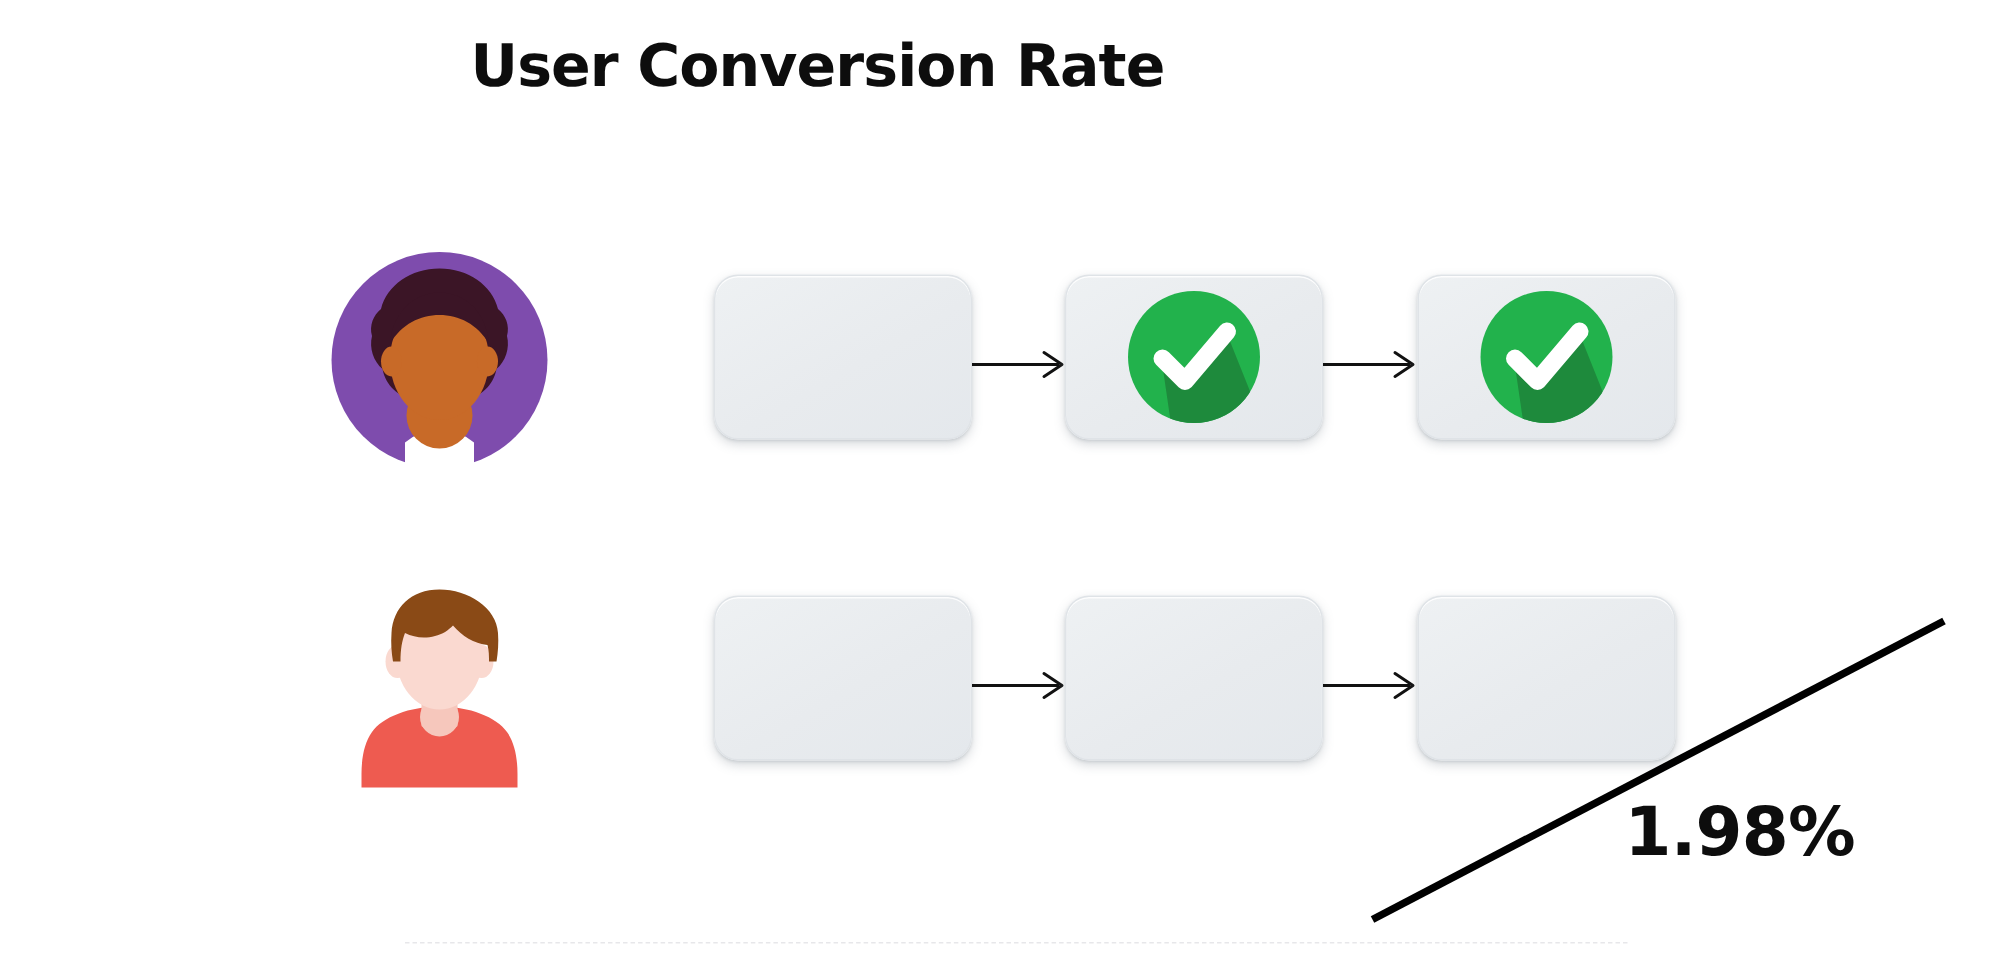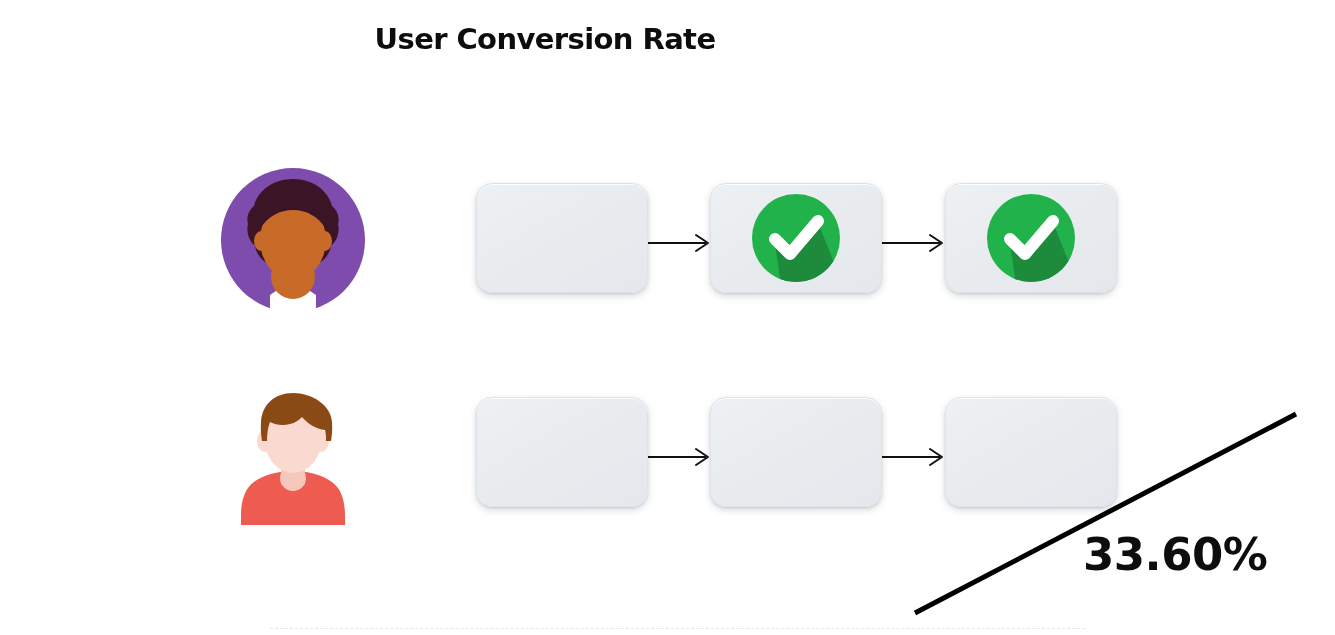"User Conversion Rate" .page-title { font-size: 29px -> 39px }
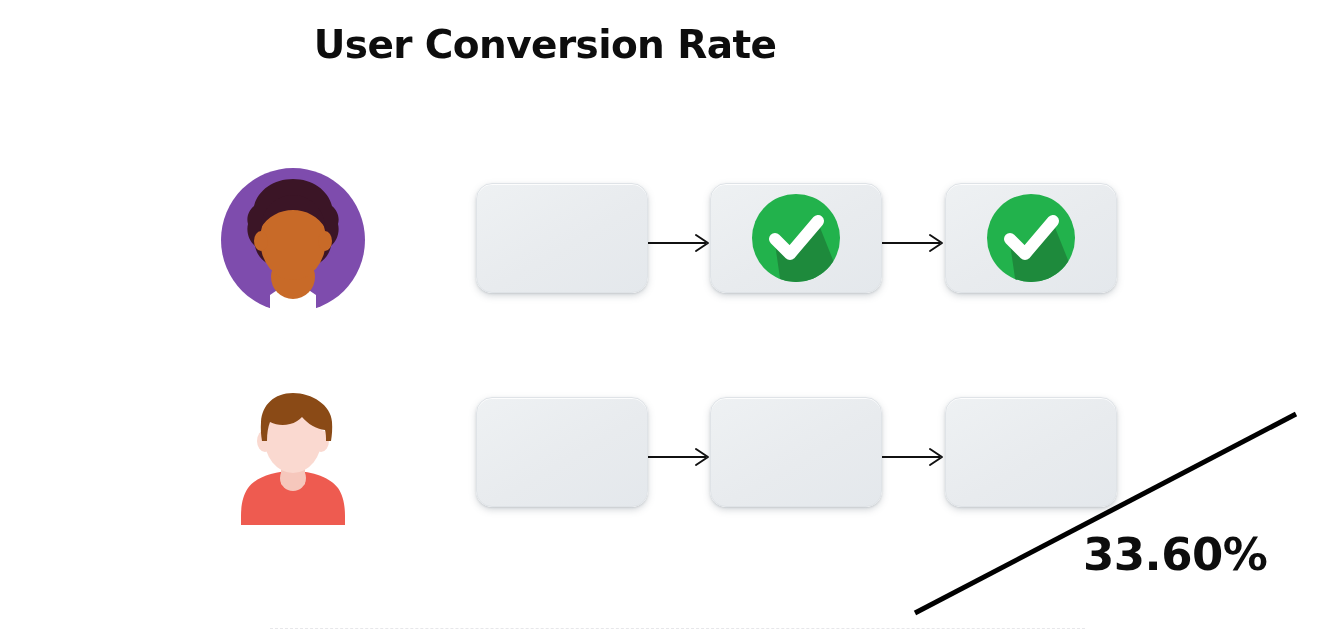"33.60%" div.percent-label { text: 33.60% -> 1.98% }
